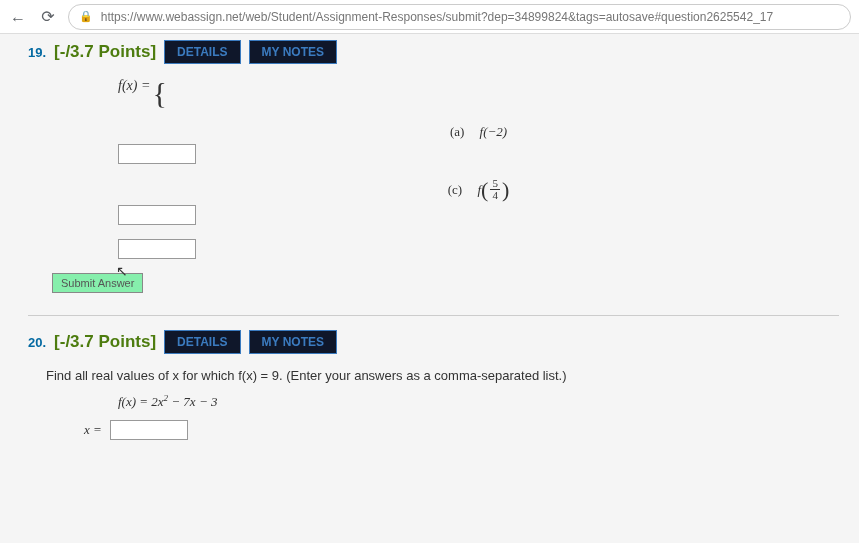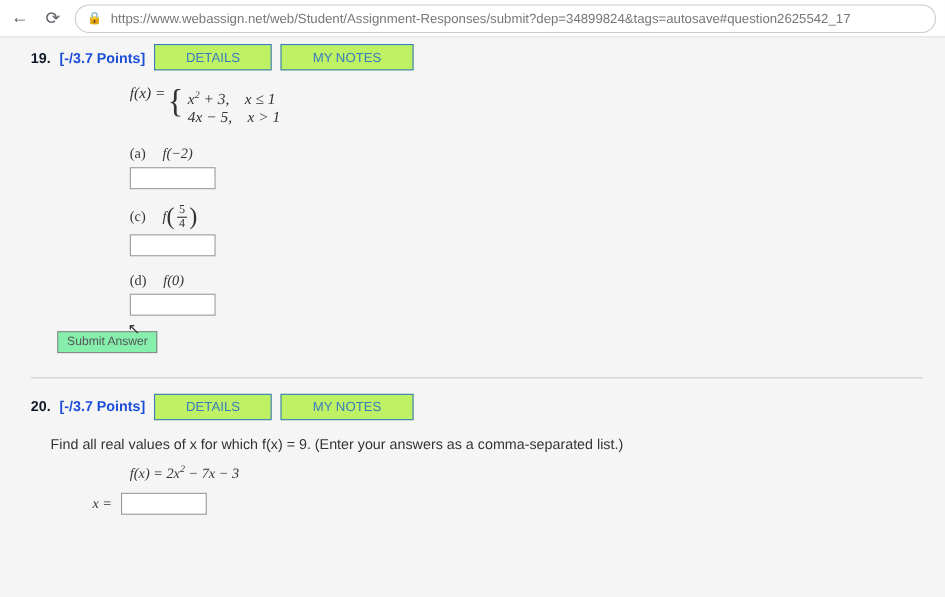"19." .q-number { color: #0f172a -> #0369a1 }
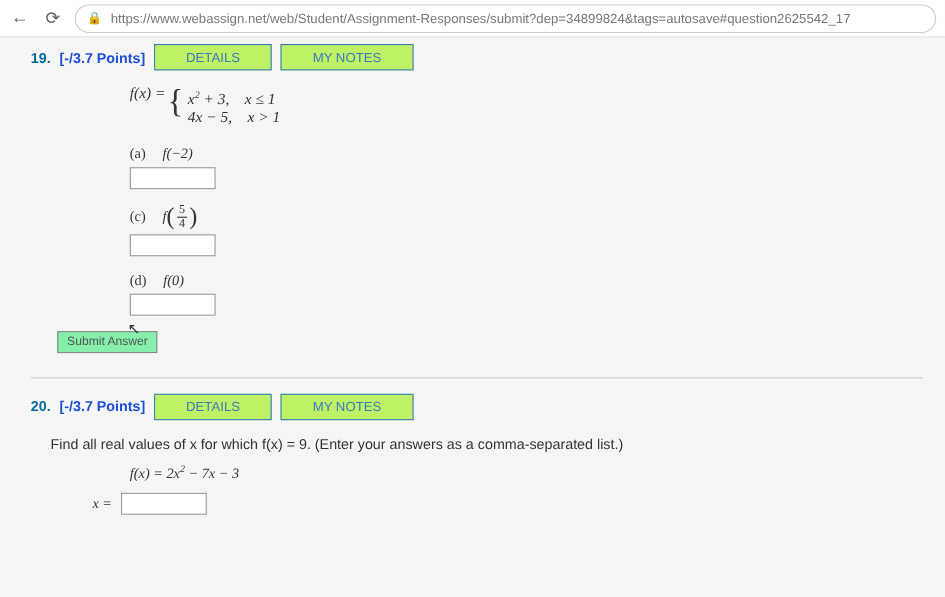"[-/3.7 Points]" .q-points { color: #1d4ed8 -> #4d7c0f; font-size: 13px -> 17px }
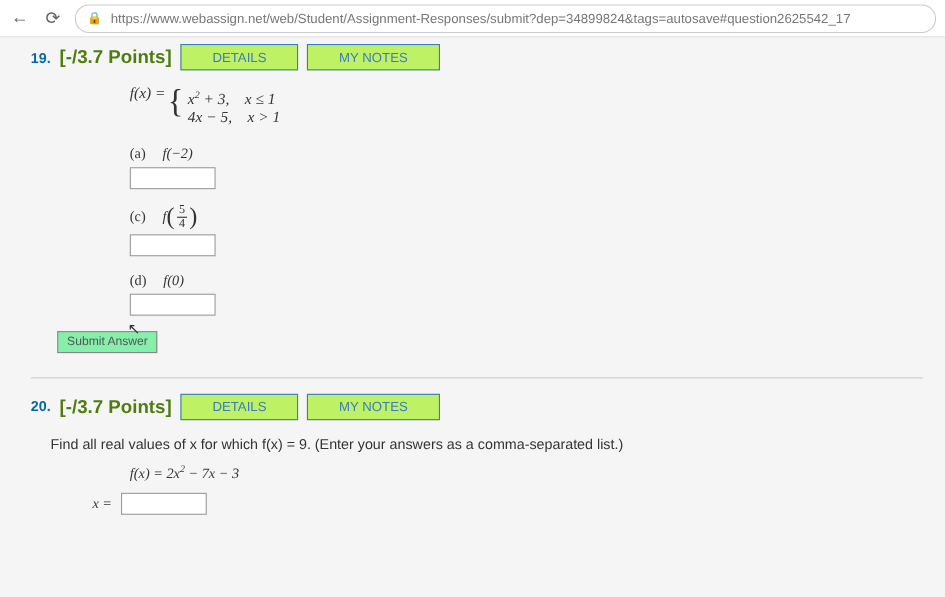"DETAILS" .btn-outline { background: #bef264 -> #0f172a; font-weight: normal -> bold; padding: 4px 28px -> 4px 12px }
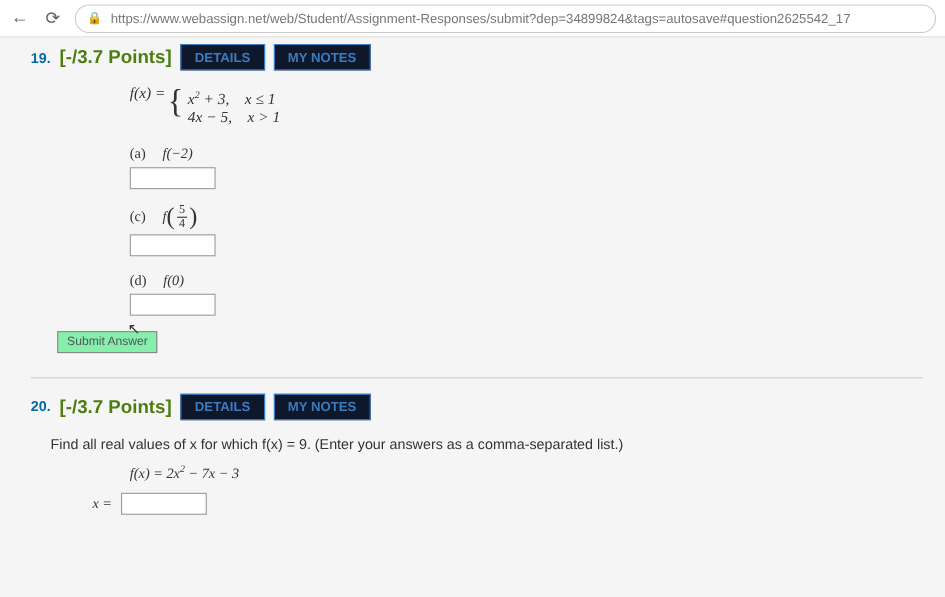"x2 + 3, x ≤" span.pw-rows { html: <span> <span> <span>x</span><span>2</span><span> + 3,</span> &nbsp;&nbsp;&nbsp;<span>x ≤ 1</span> </span> <span> <span>4x − 5,</span> &nbsp;&nbsp;&nbsp;<span>x &gt; 1</span> </span> </span> -> none }
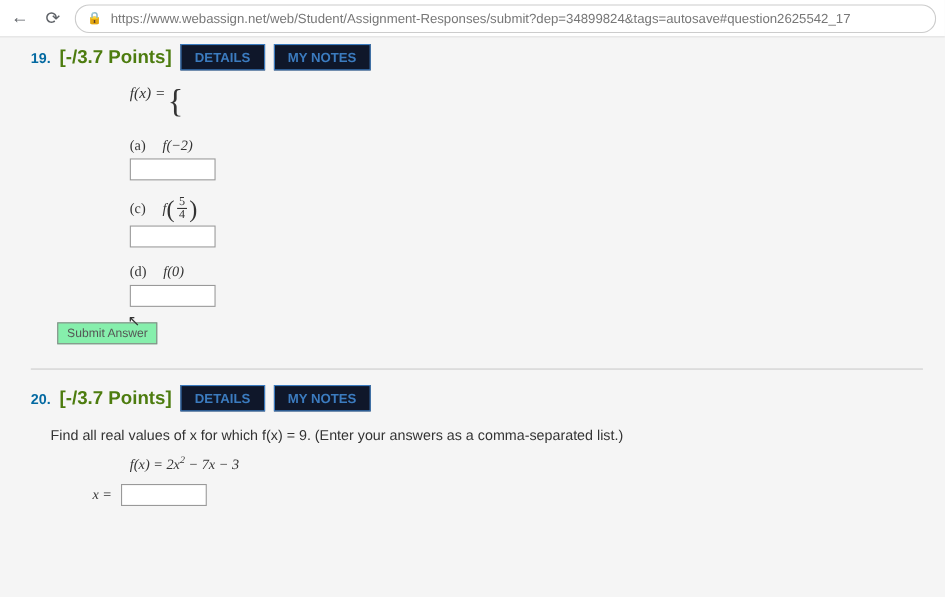"(a) f(−2)" .sub-label { text-align: none -> center }
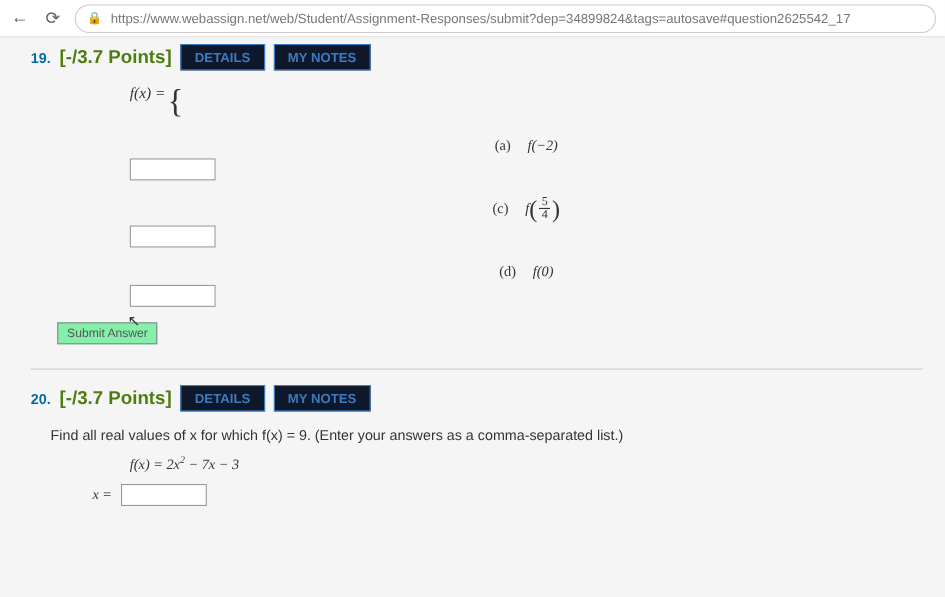"(d) f(0)" div.sub-label { html: <div> <span>(d)</span> <span>f(0)</span> </div> -> none }
